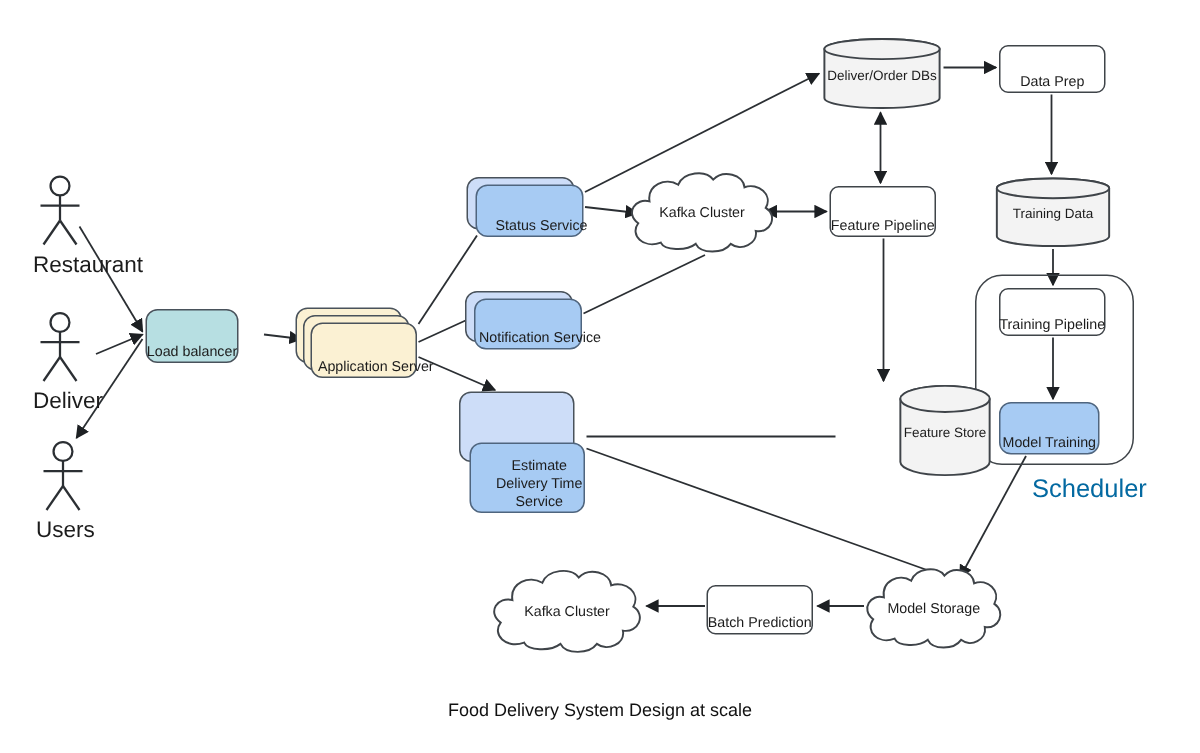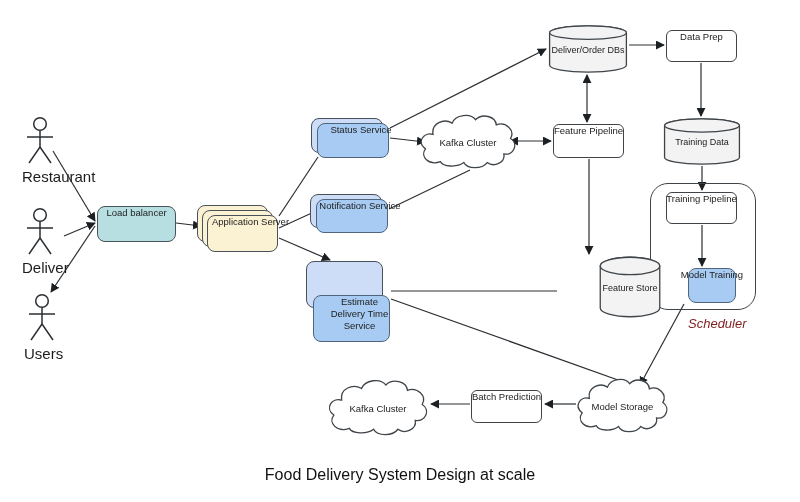"Data Prep" .node { align-items: flex-start -> flex-end }
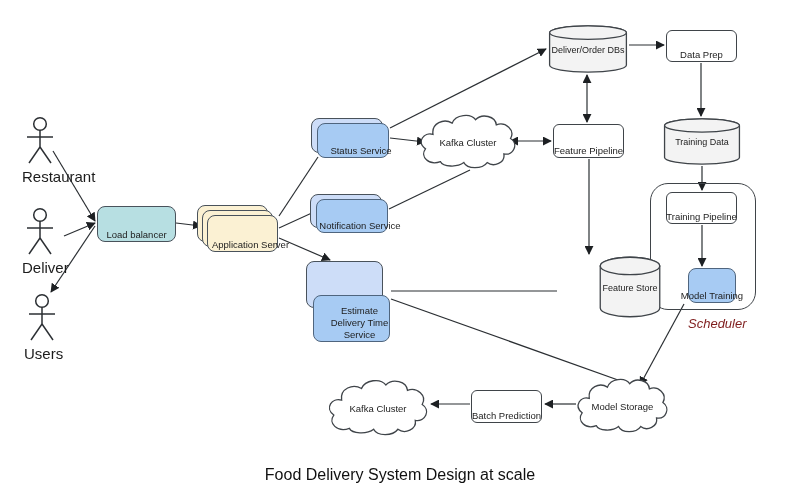"Load balancer" div.node { width: 79px -> 62px }
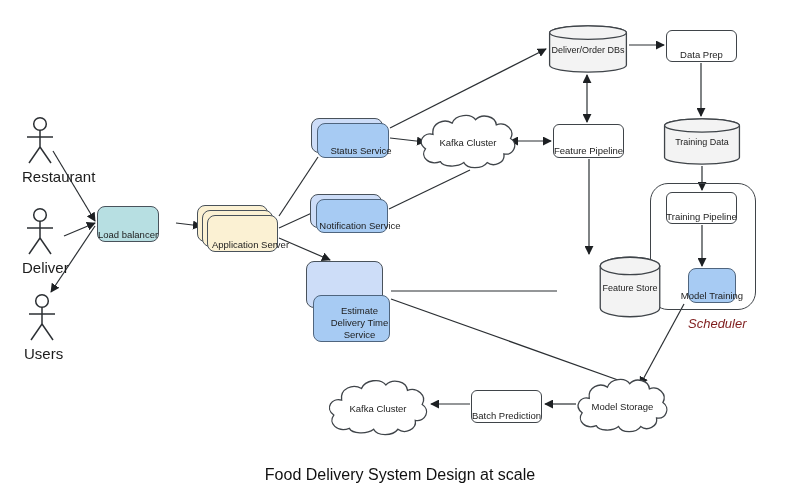"Model Training" div.node { left: 688px -> 666px; width: 48px -> 67px }
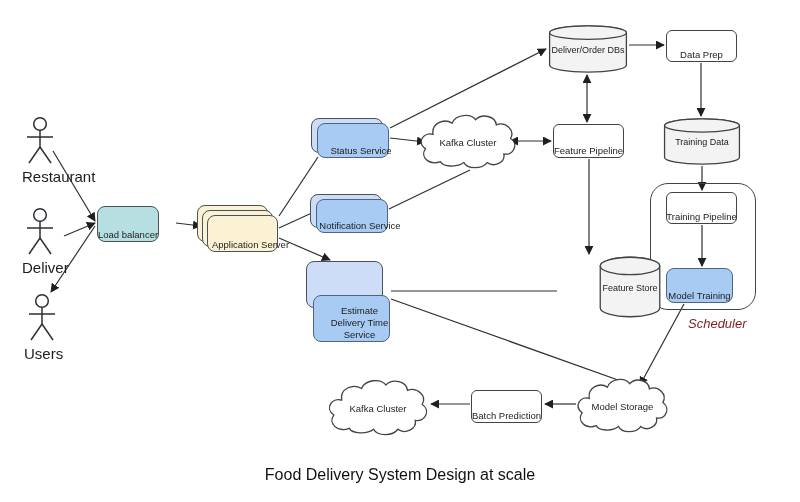"Scheduler" .free-label { color: #7f1d1d -> #0369a1; font-size: 13px -> 17px; font-style: italic -> none }
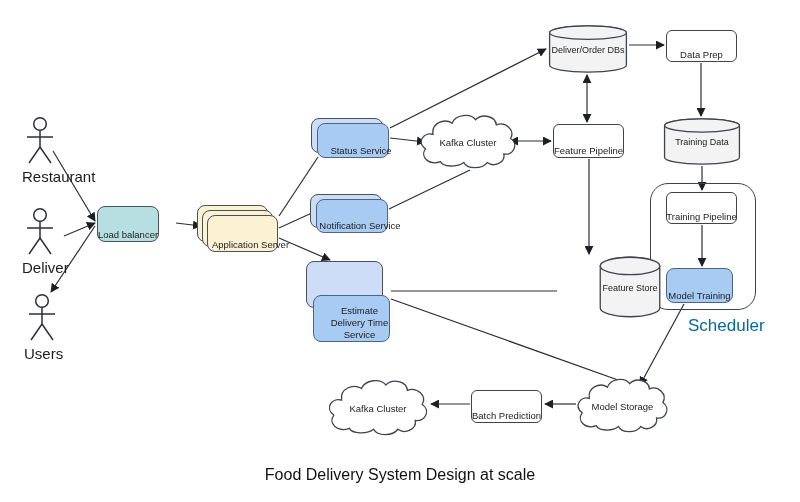"Food Delivery System Design at" #title { font-size: 16px -> 12px }
